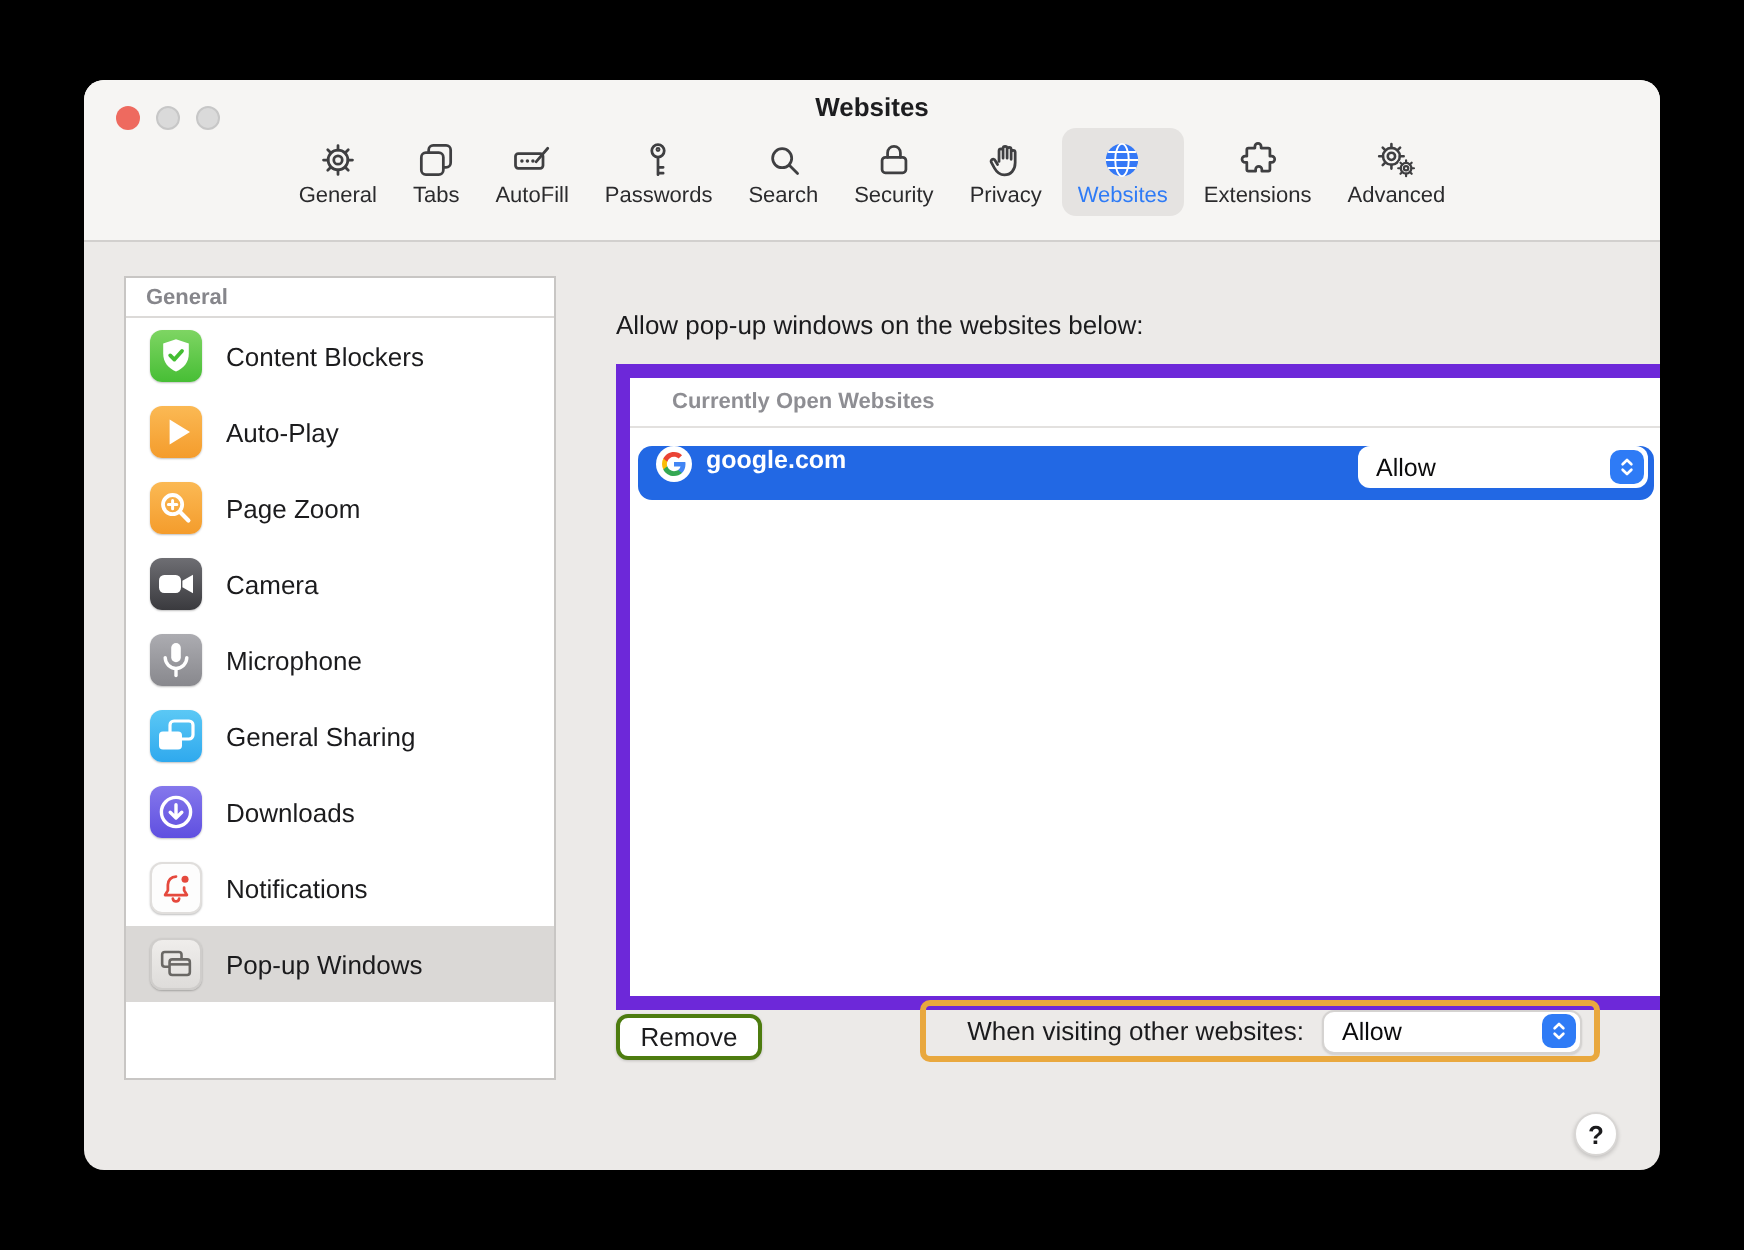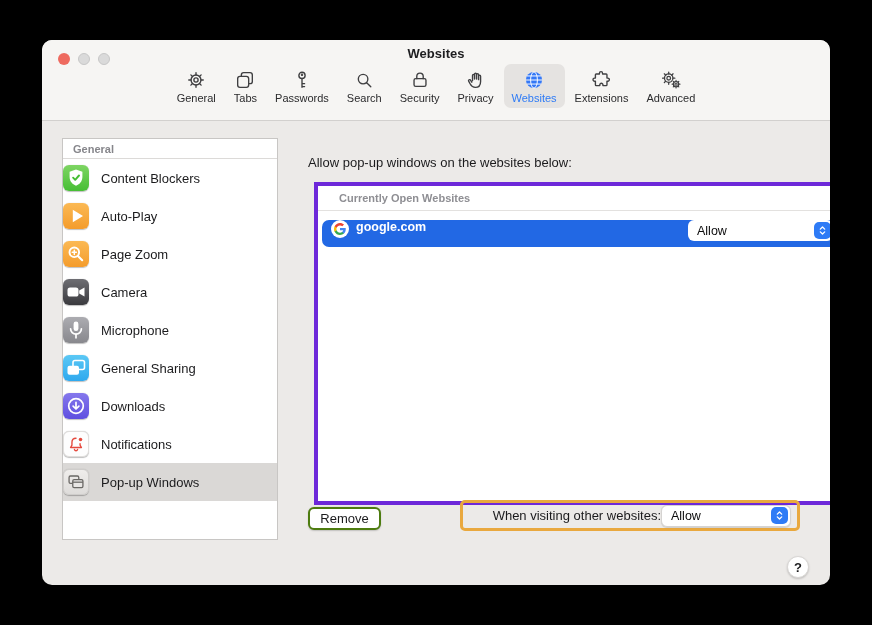"AutoFill" div.tab { html: none -> <div> <span> <svg> <g> <rect></rect> <path></path> </g> <g> <circle></circle> <circle></circle> <circle></circle> </g> </svg> </span> <span>AutoFill</span> </div> }
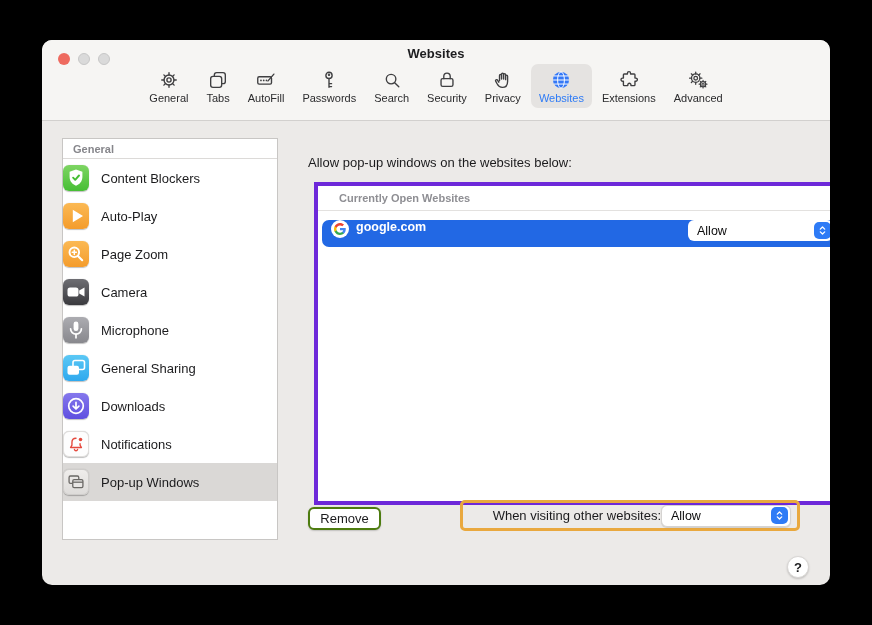"Content Blockers" .side-item { padding-left: none -> 12px }
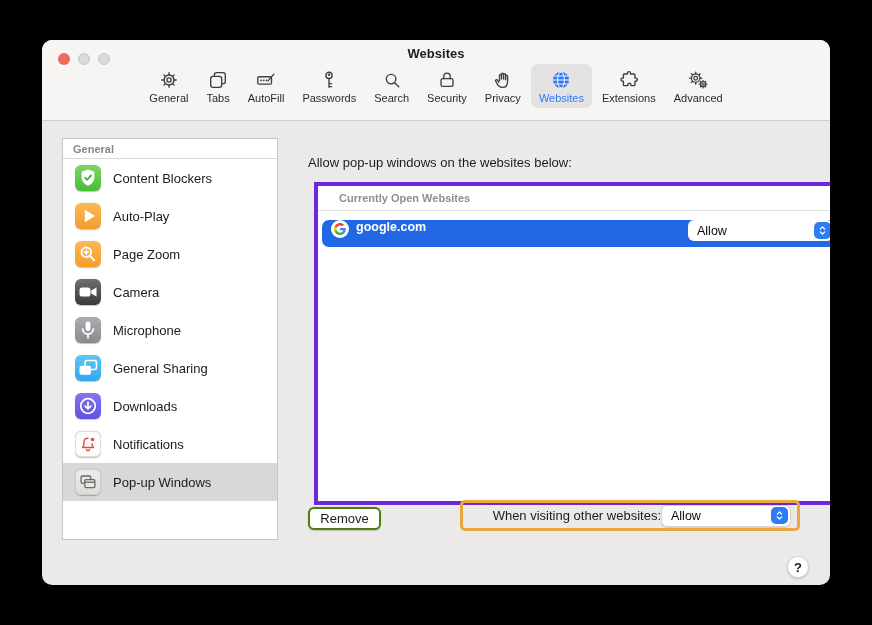"Currently Open Websites" .table { border: 4px solid #6d28d9 -> 7px solid #6d28d9; left: 272px -> 266px }
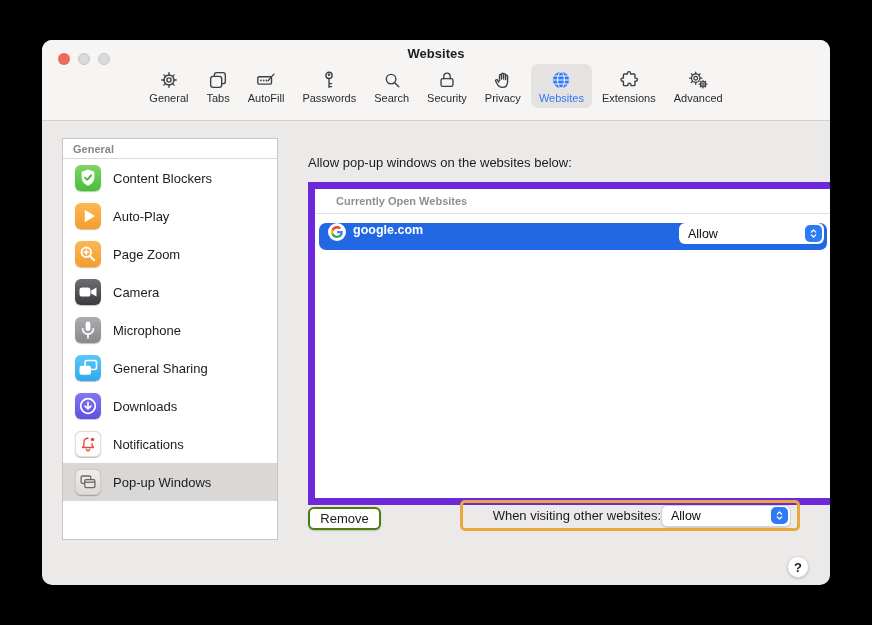"When visiting other websites:" .footer-highlight { gap: none -> 9px }
